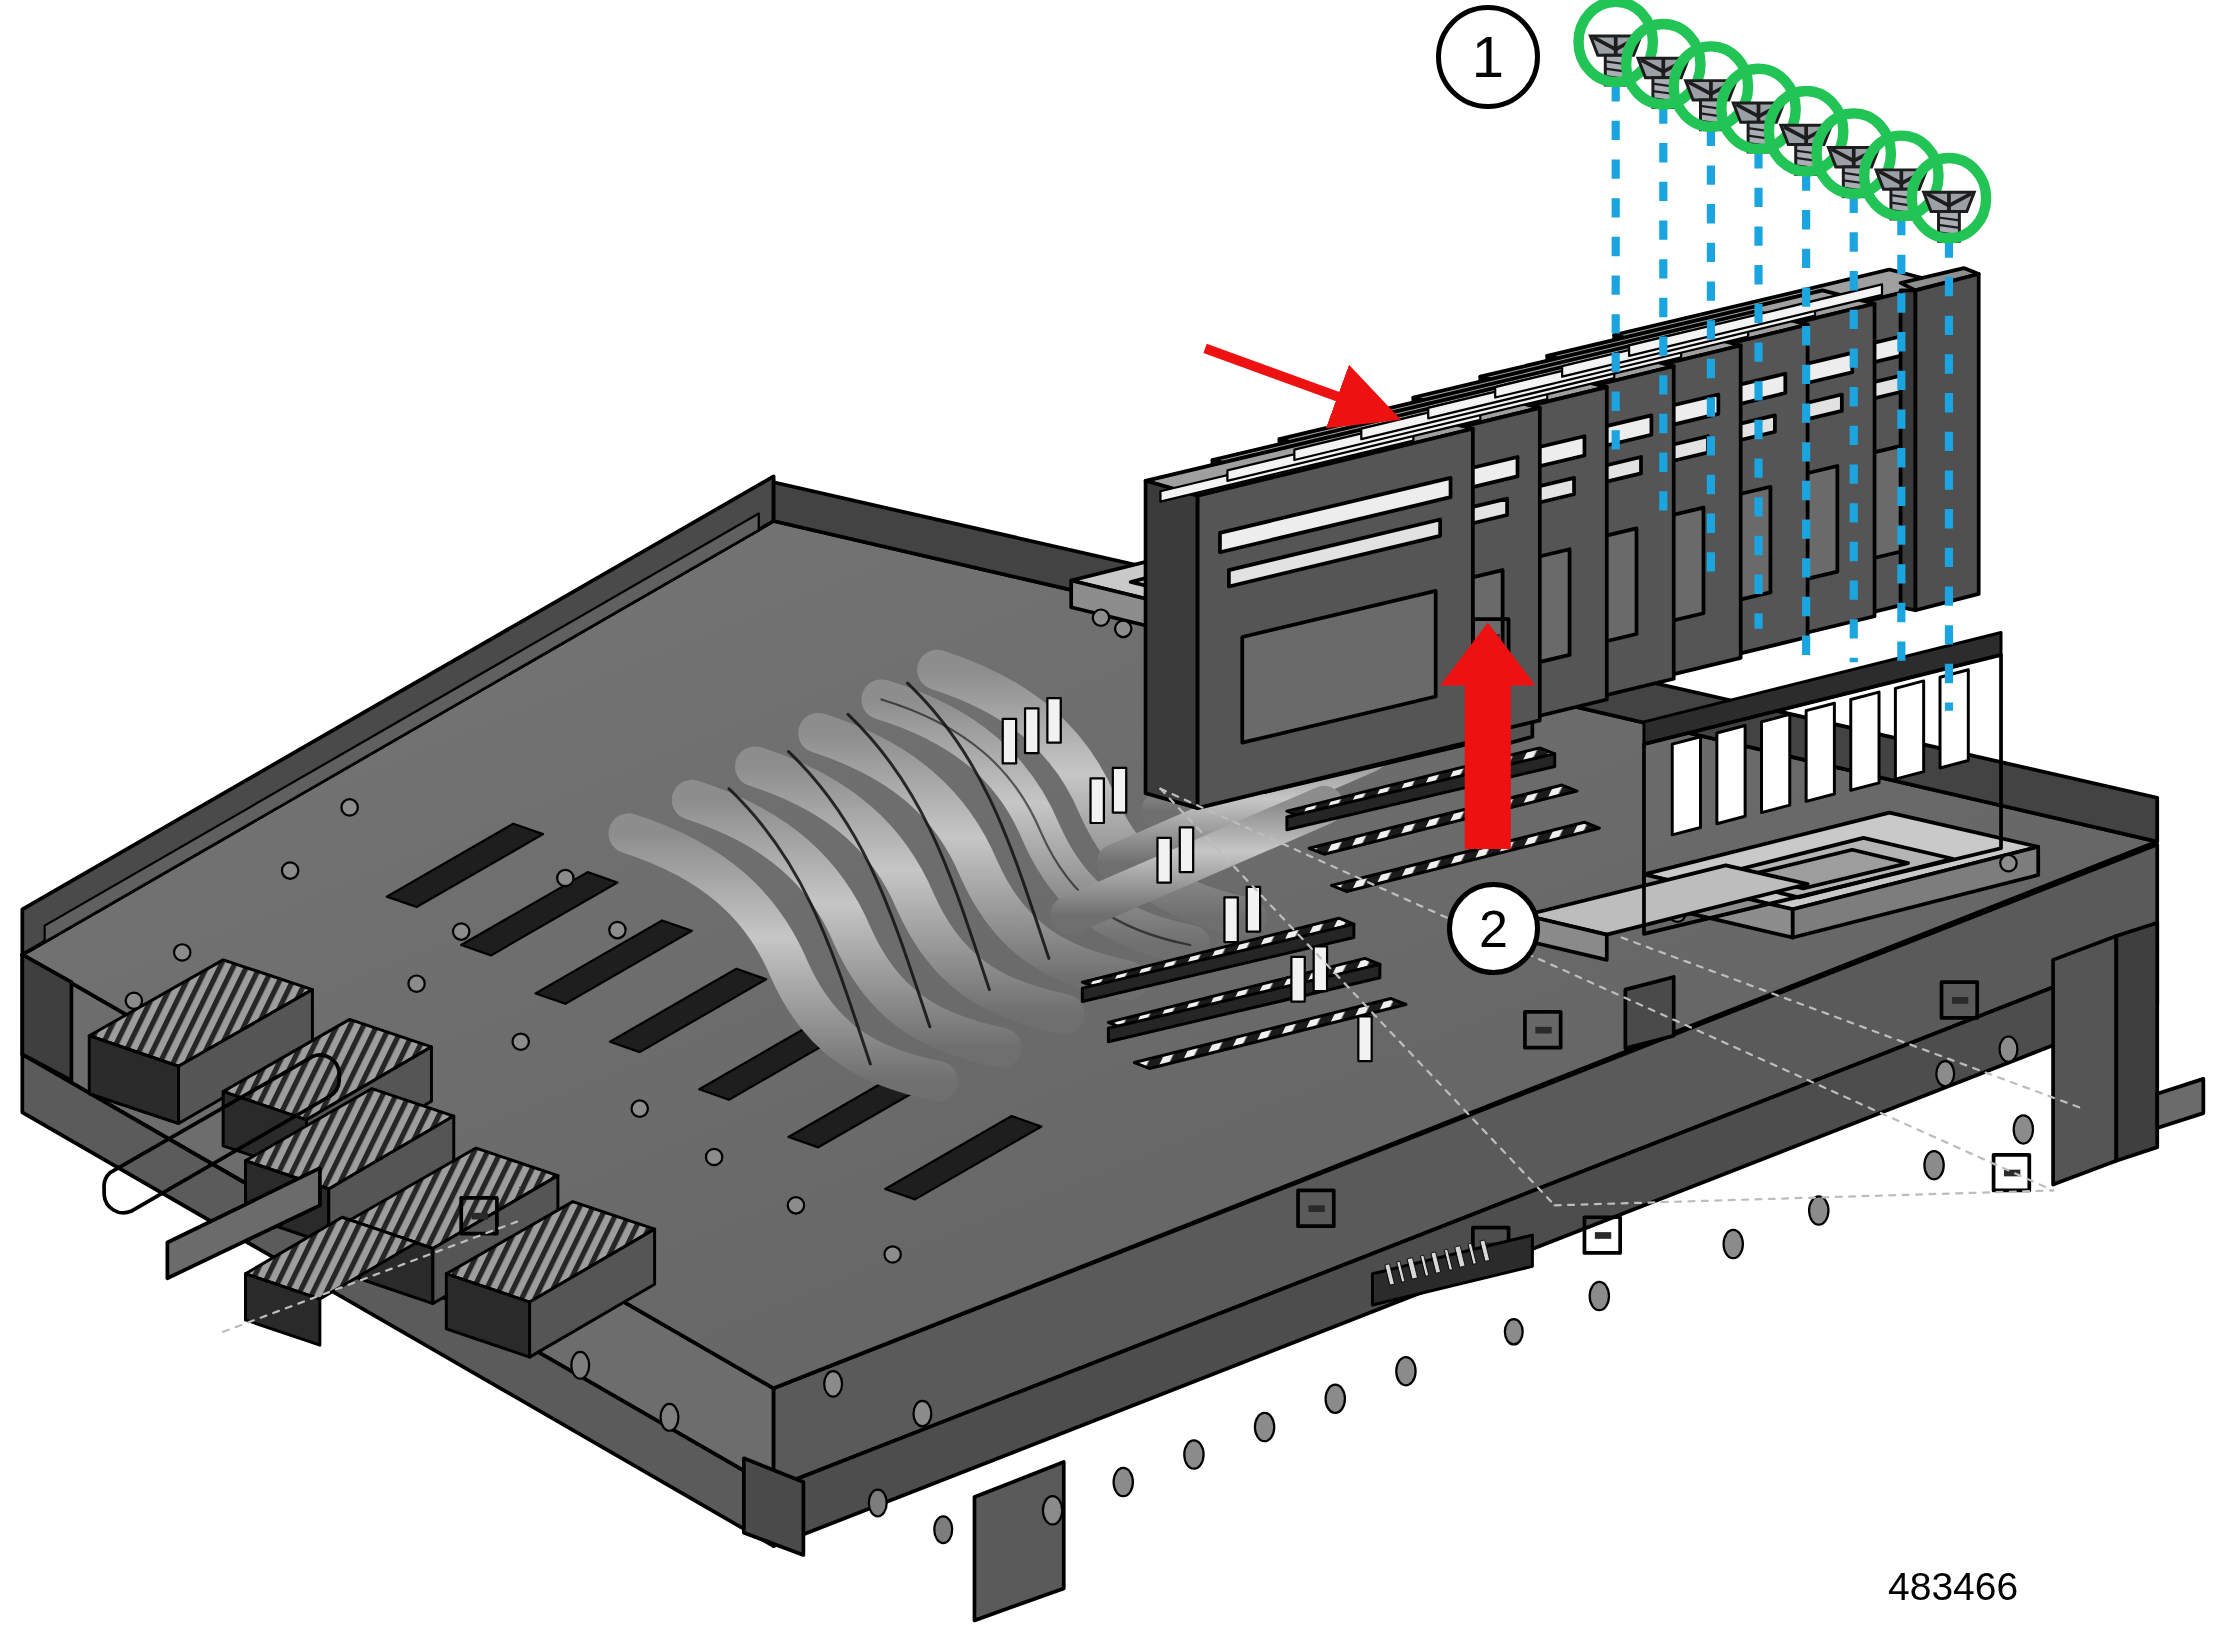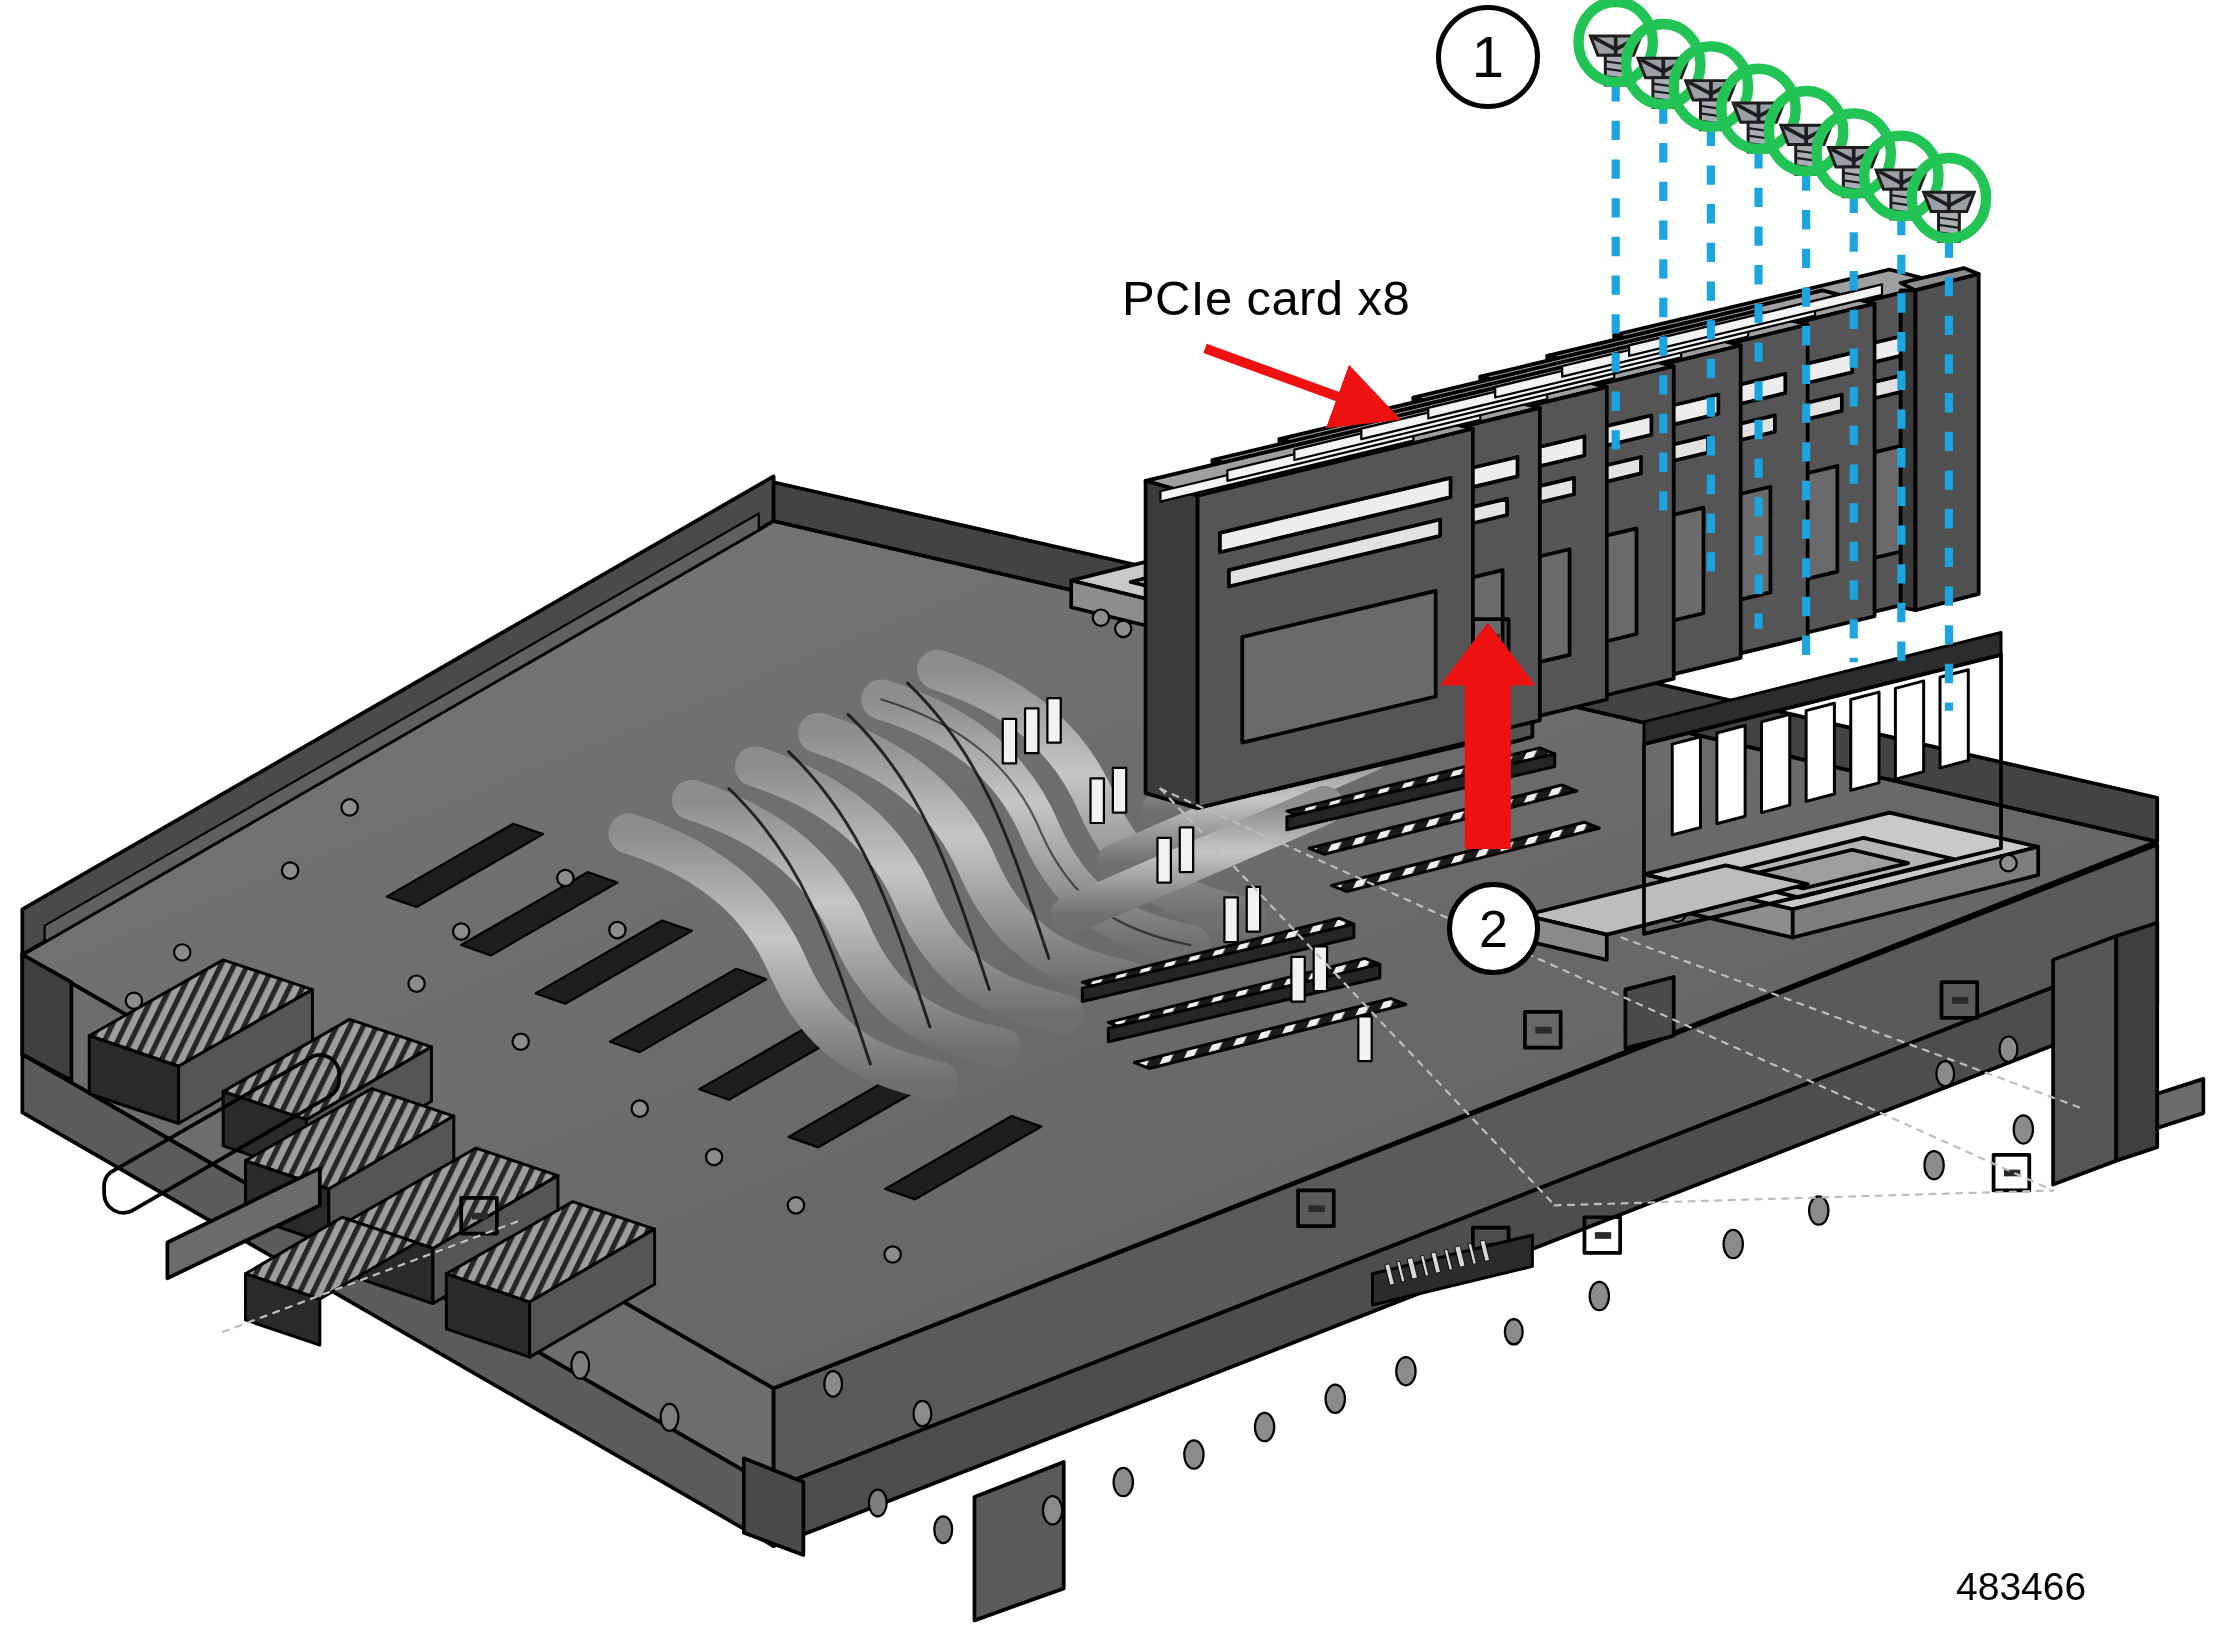"PCIe card x8" div.abs { html: <div>PCIe card x8</div> -> none }
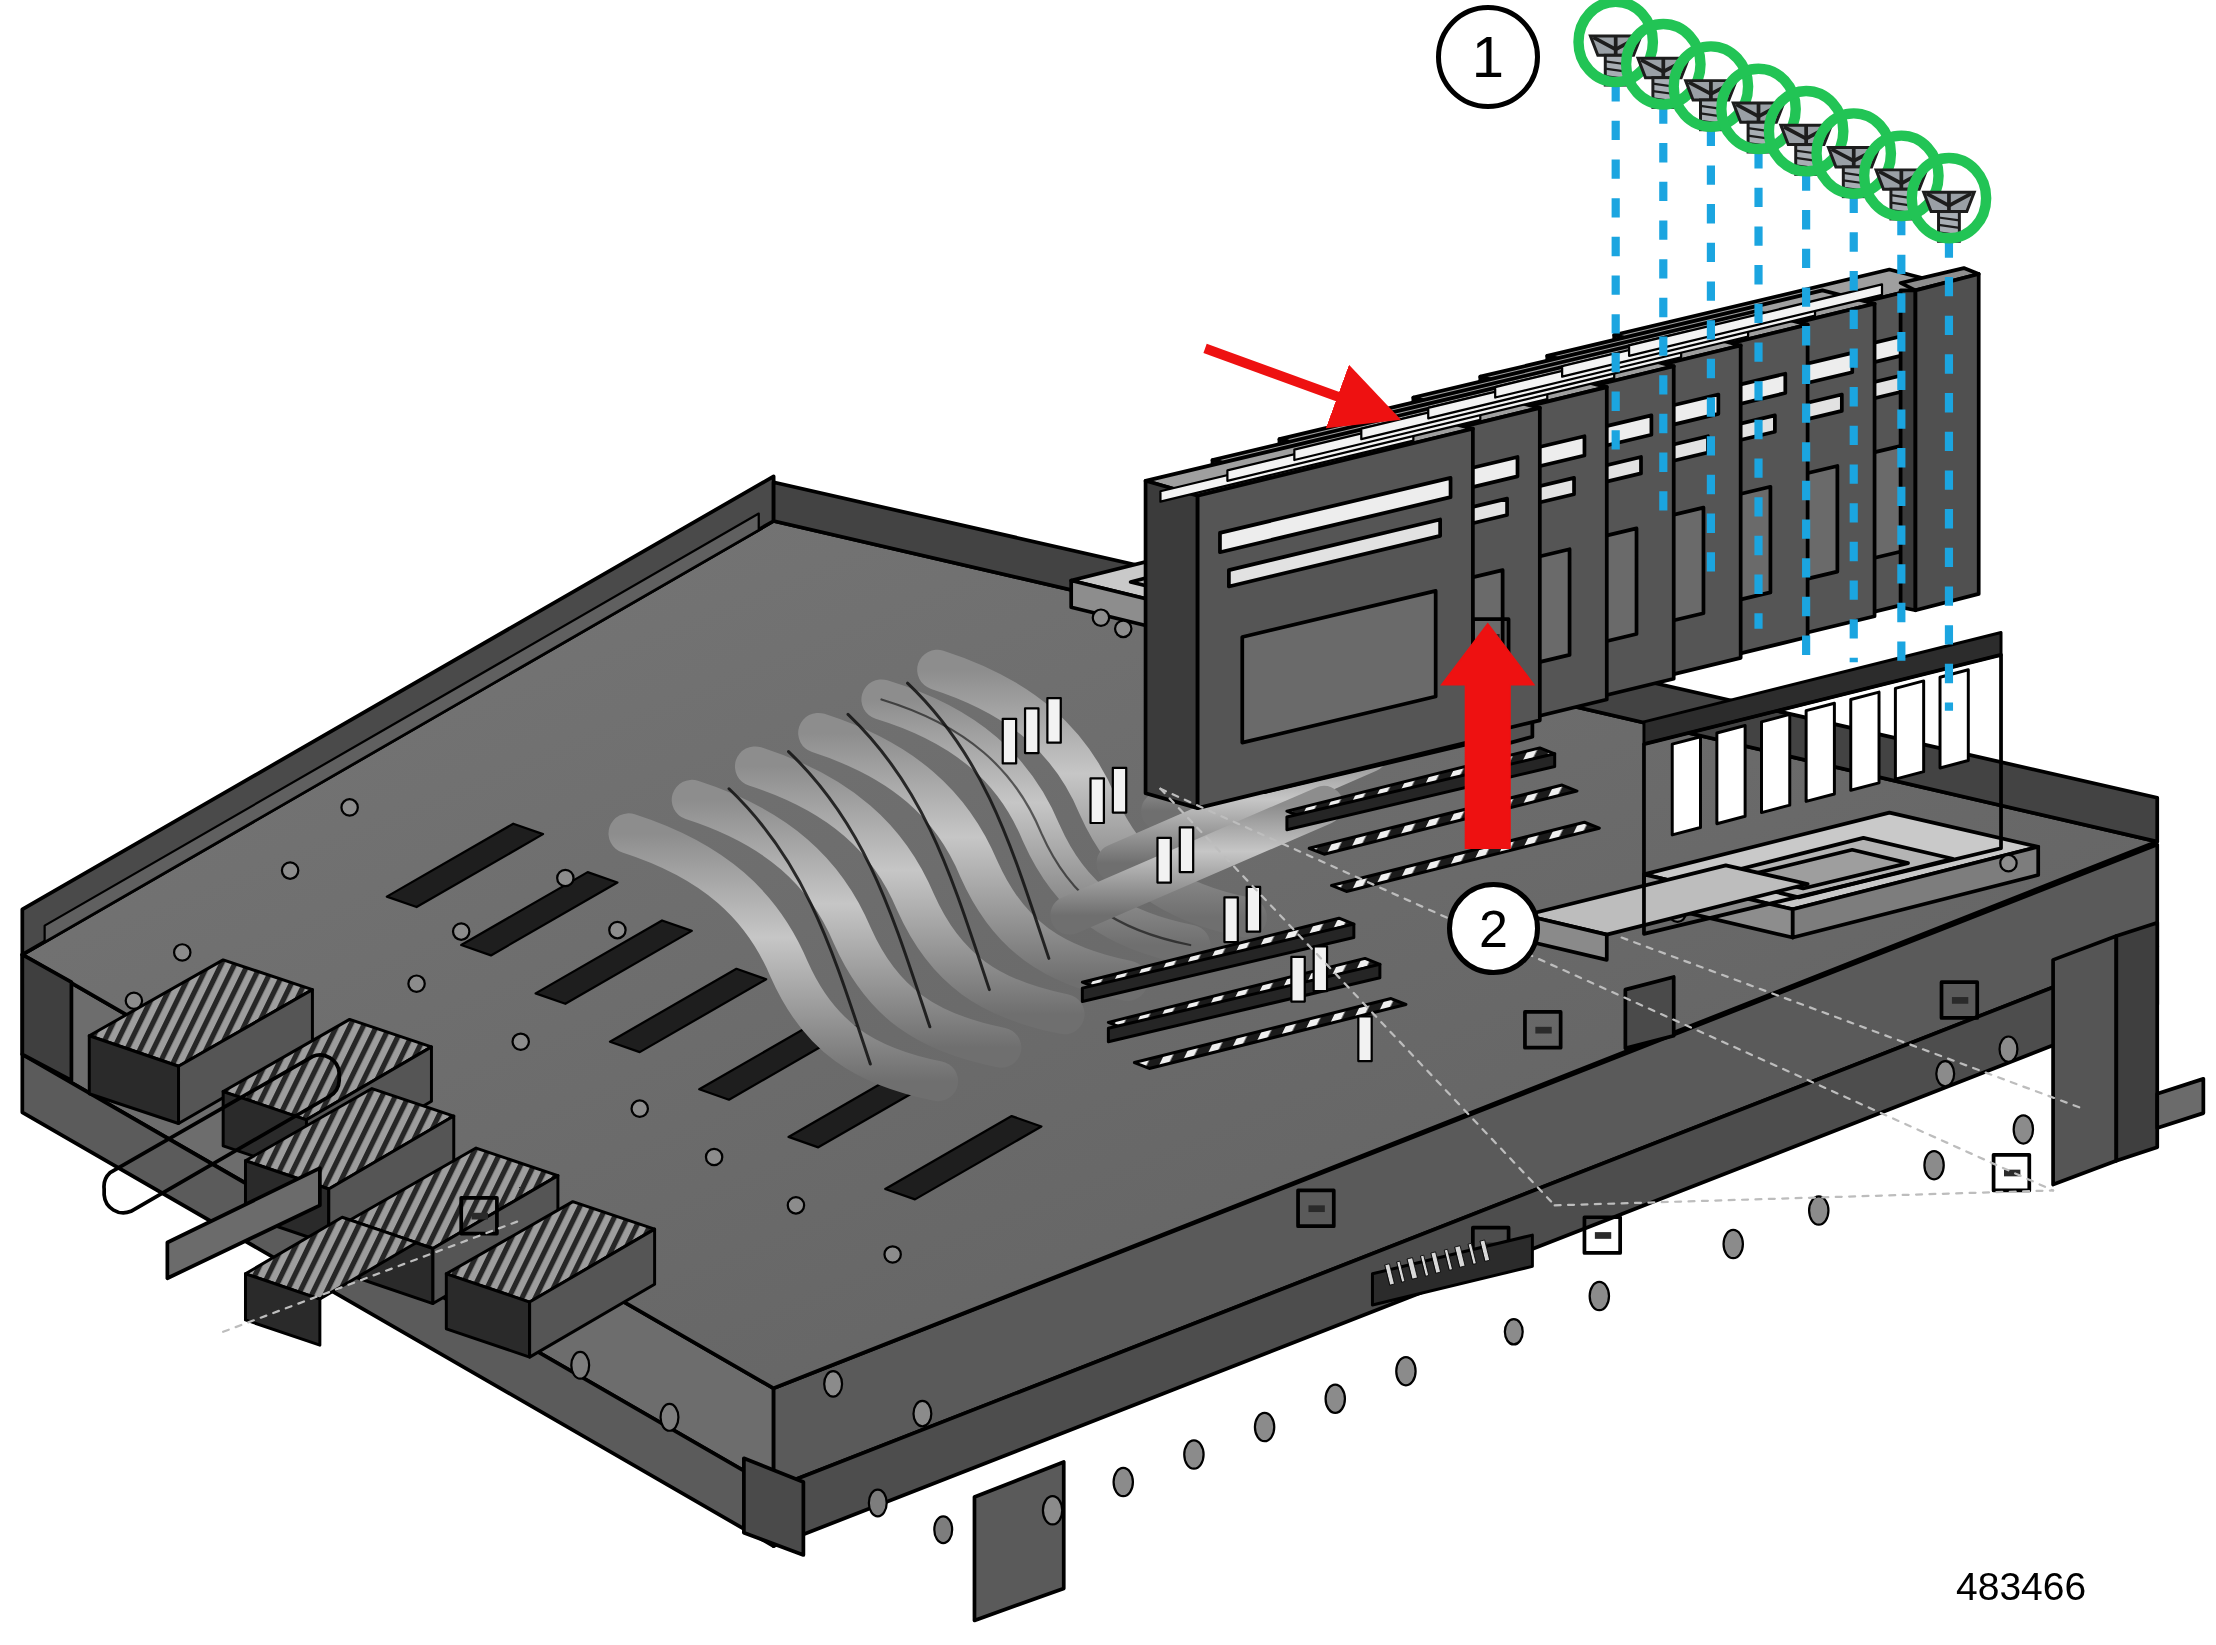"483466" #figure-number { left: 1956px -> 1888px }
